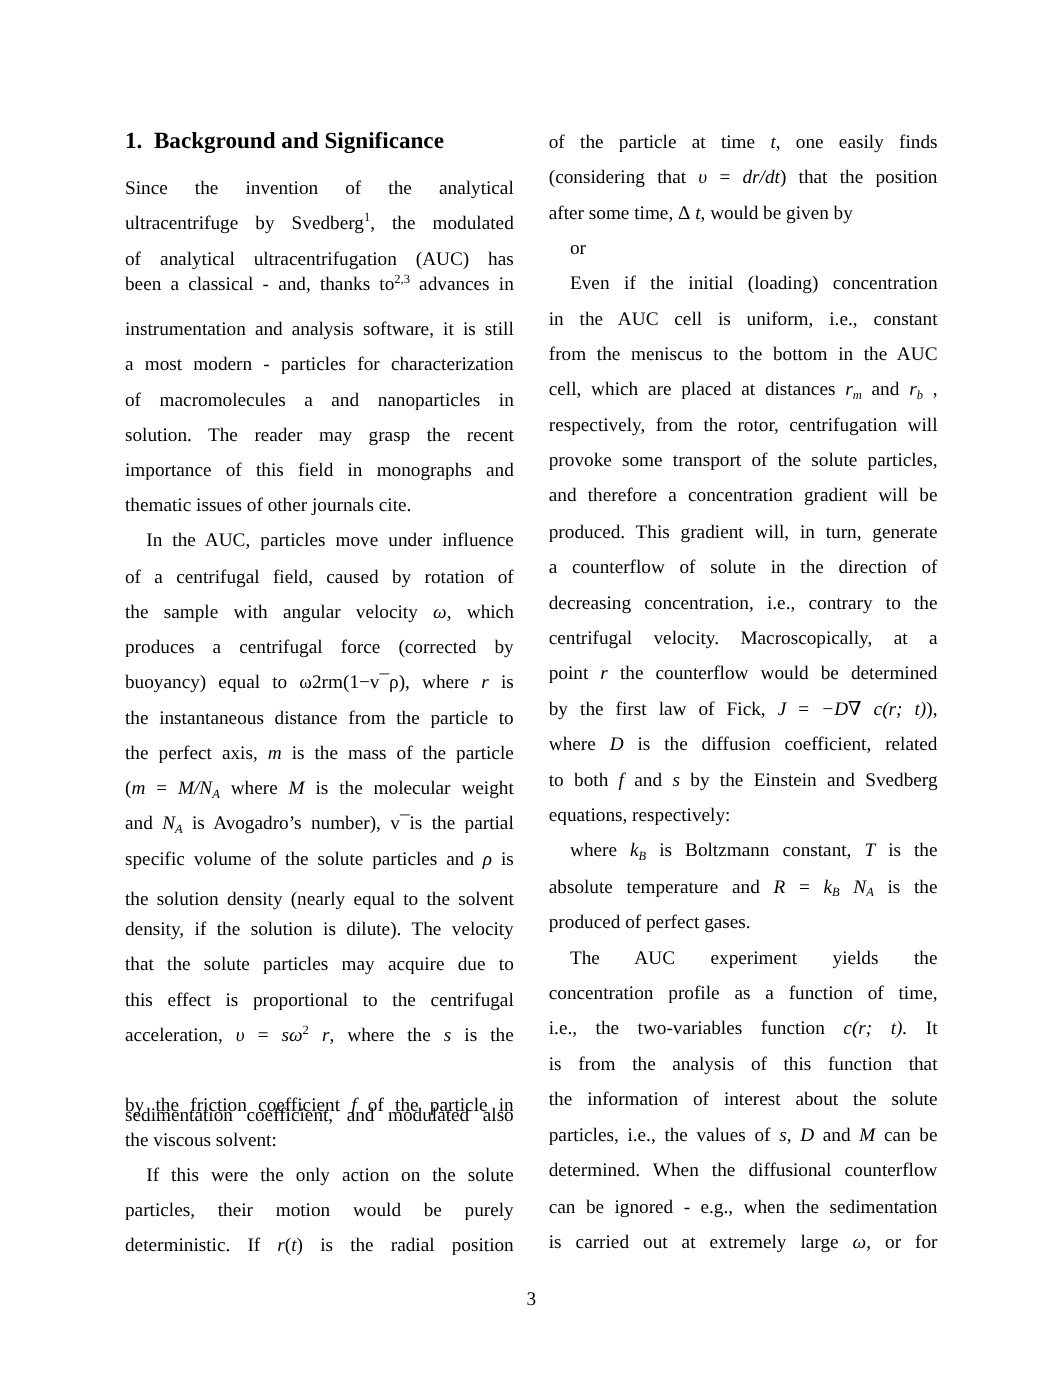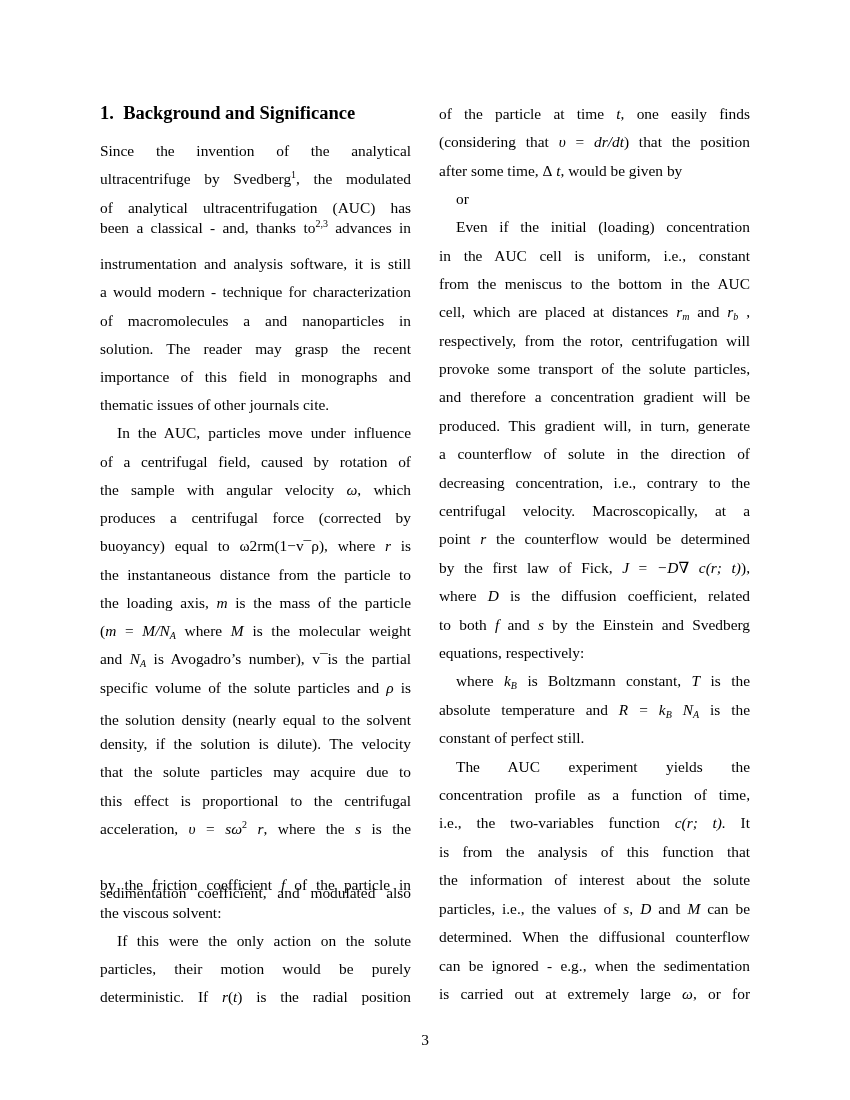"a would modern - technique" div.line { text: would modern - technique -> most modern - particles }
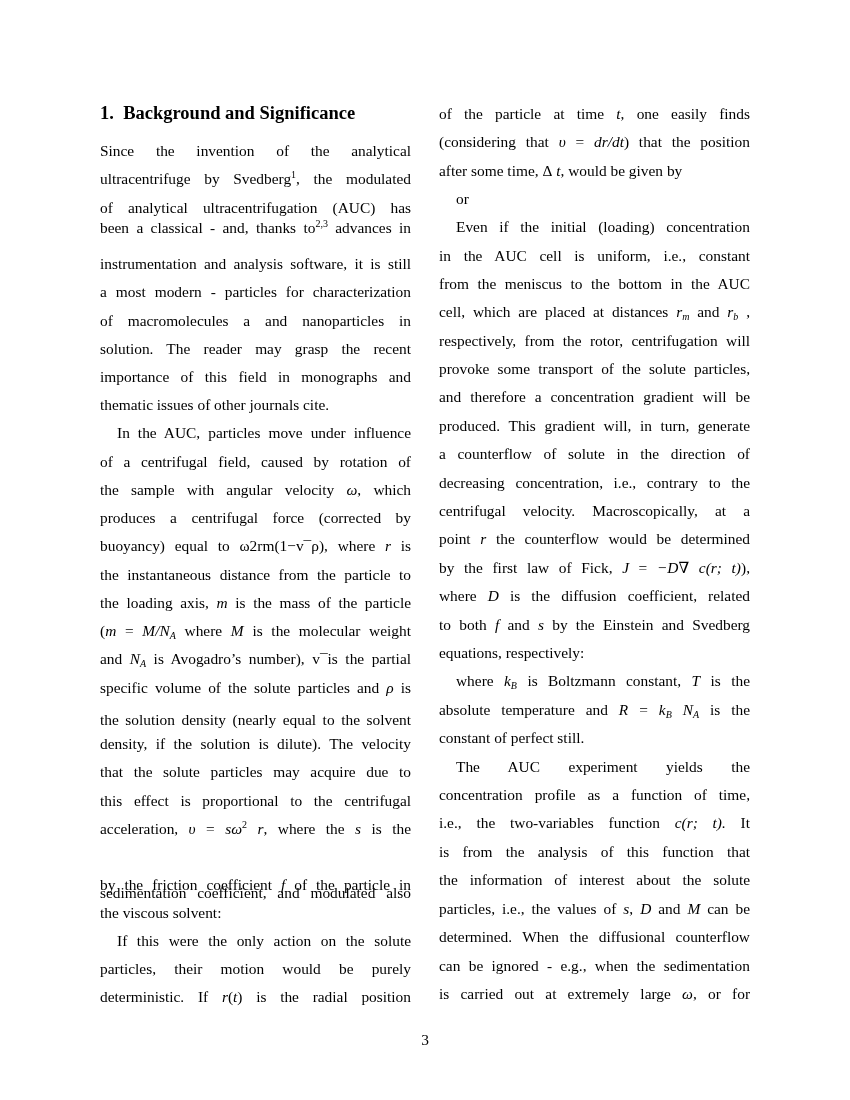"the loading axis," span { text: loading -> perfect }
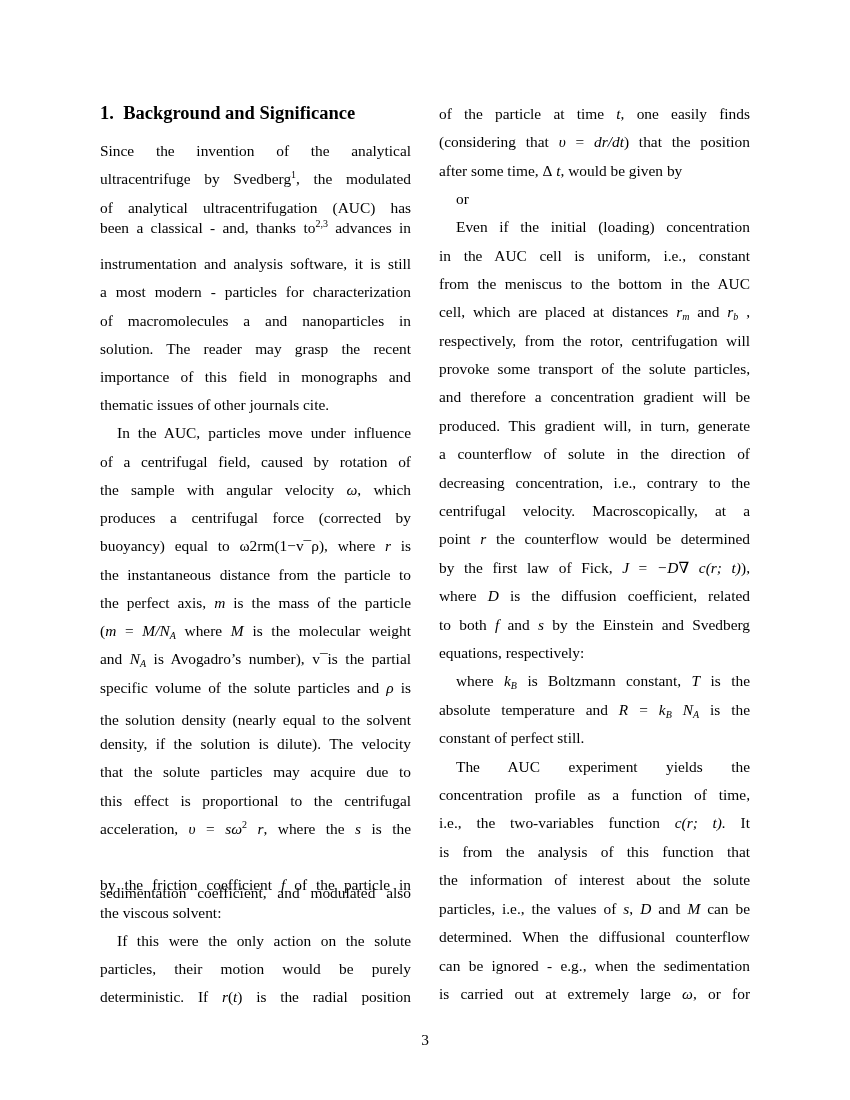"constant of perfect still." div.line { text: constant of perfect still -> produced of perfect gases }
